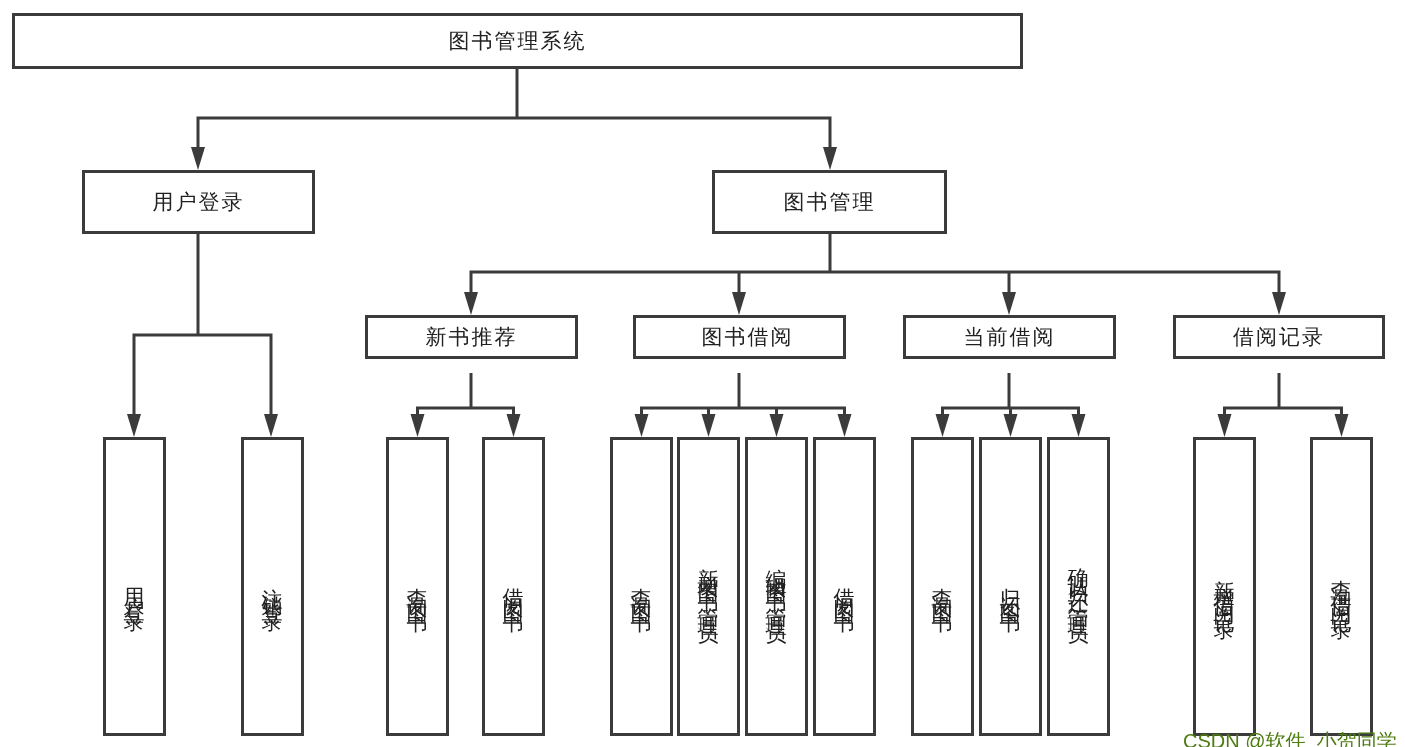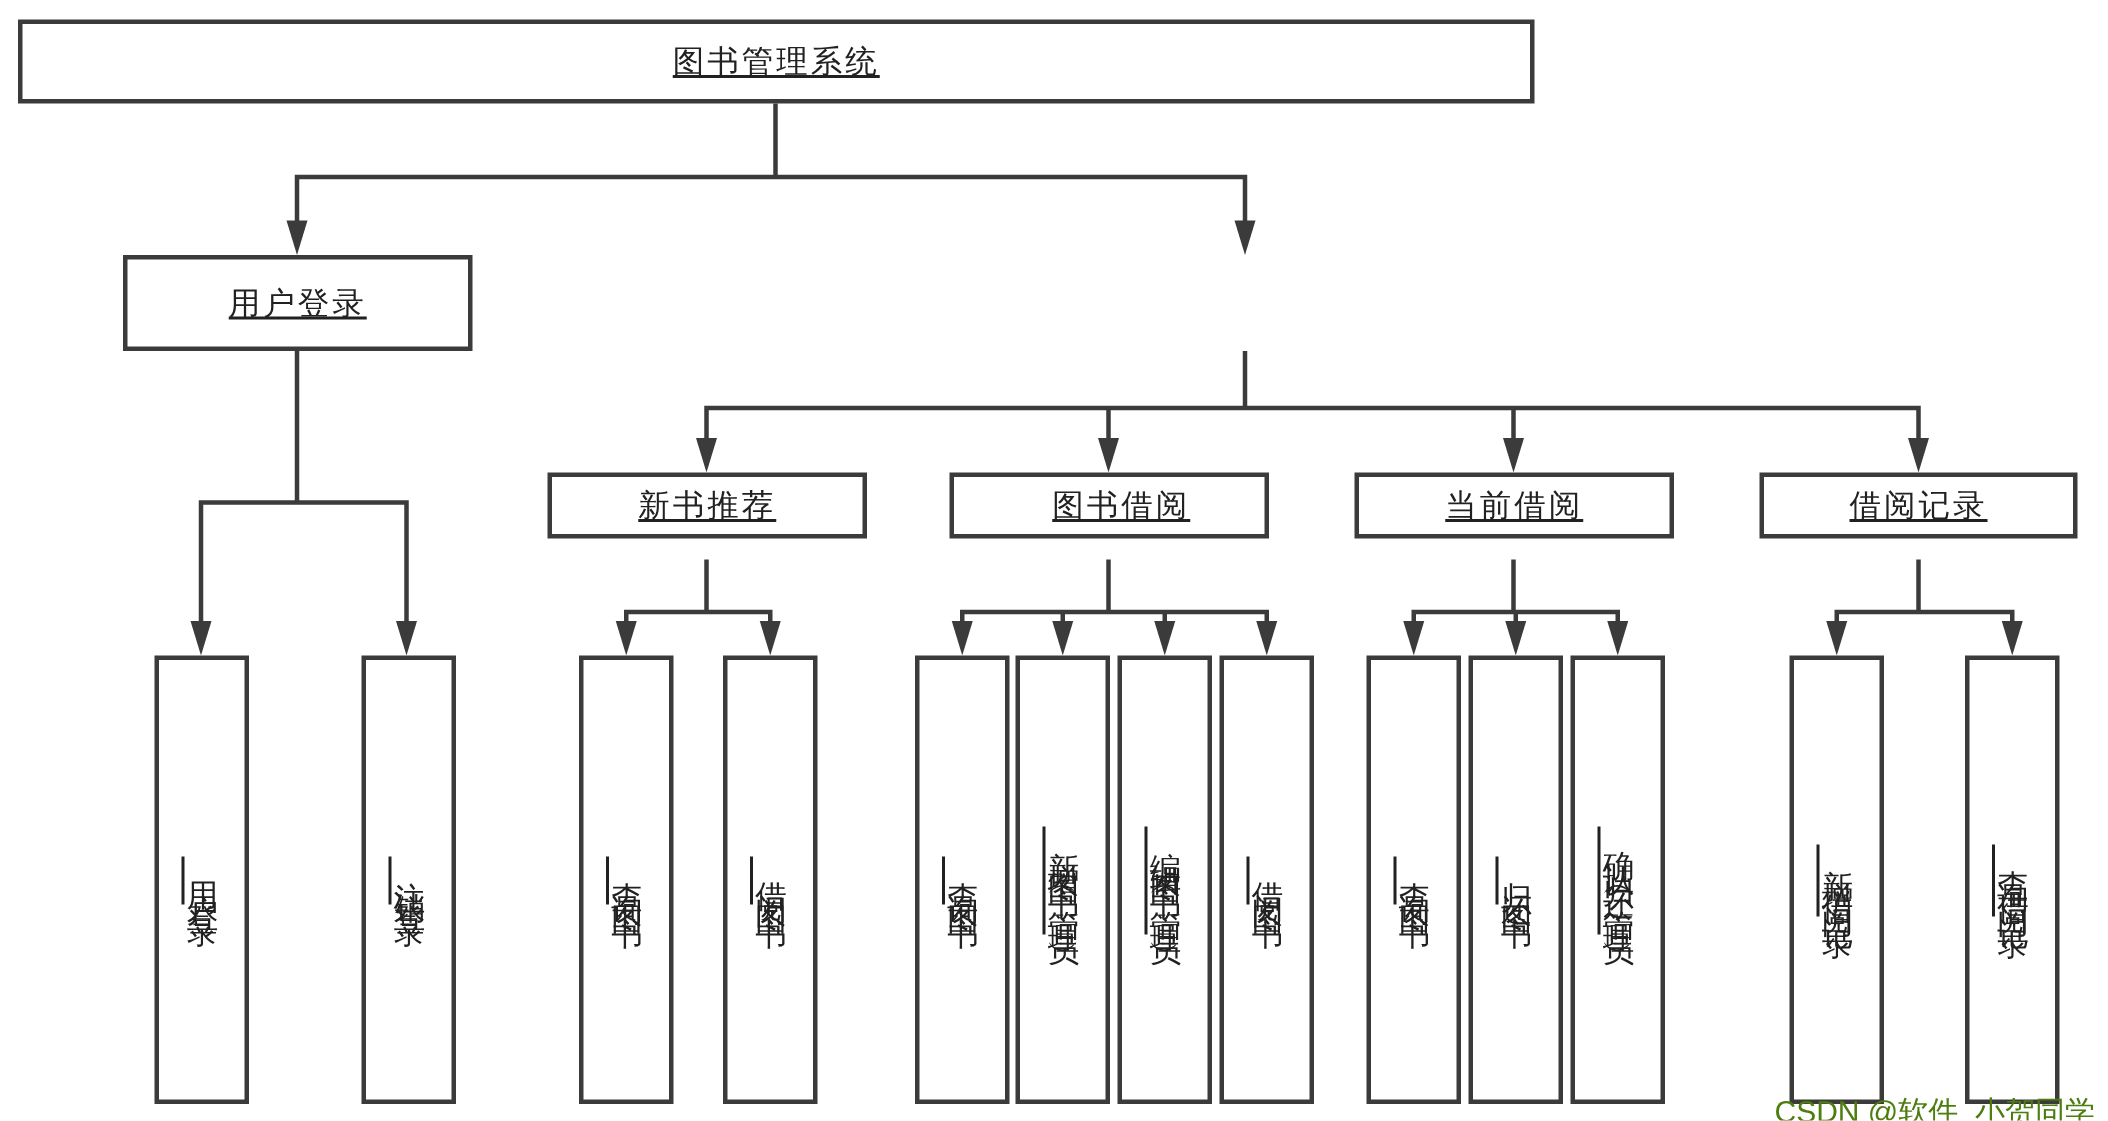"图书管理系统" .box { text-decoration: underline -> none }
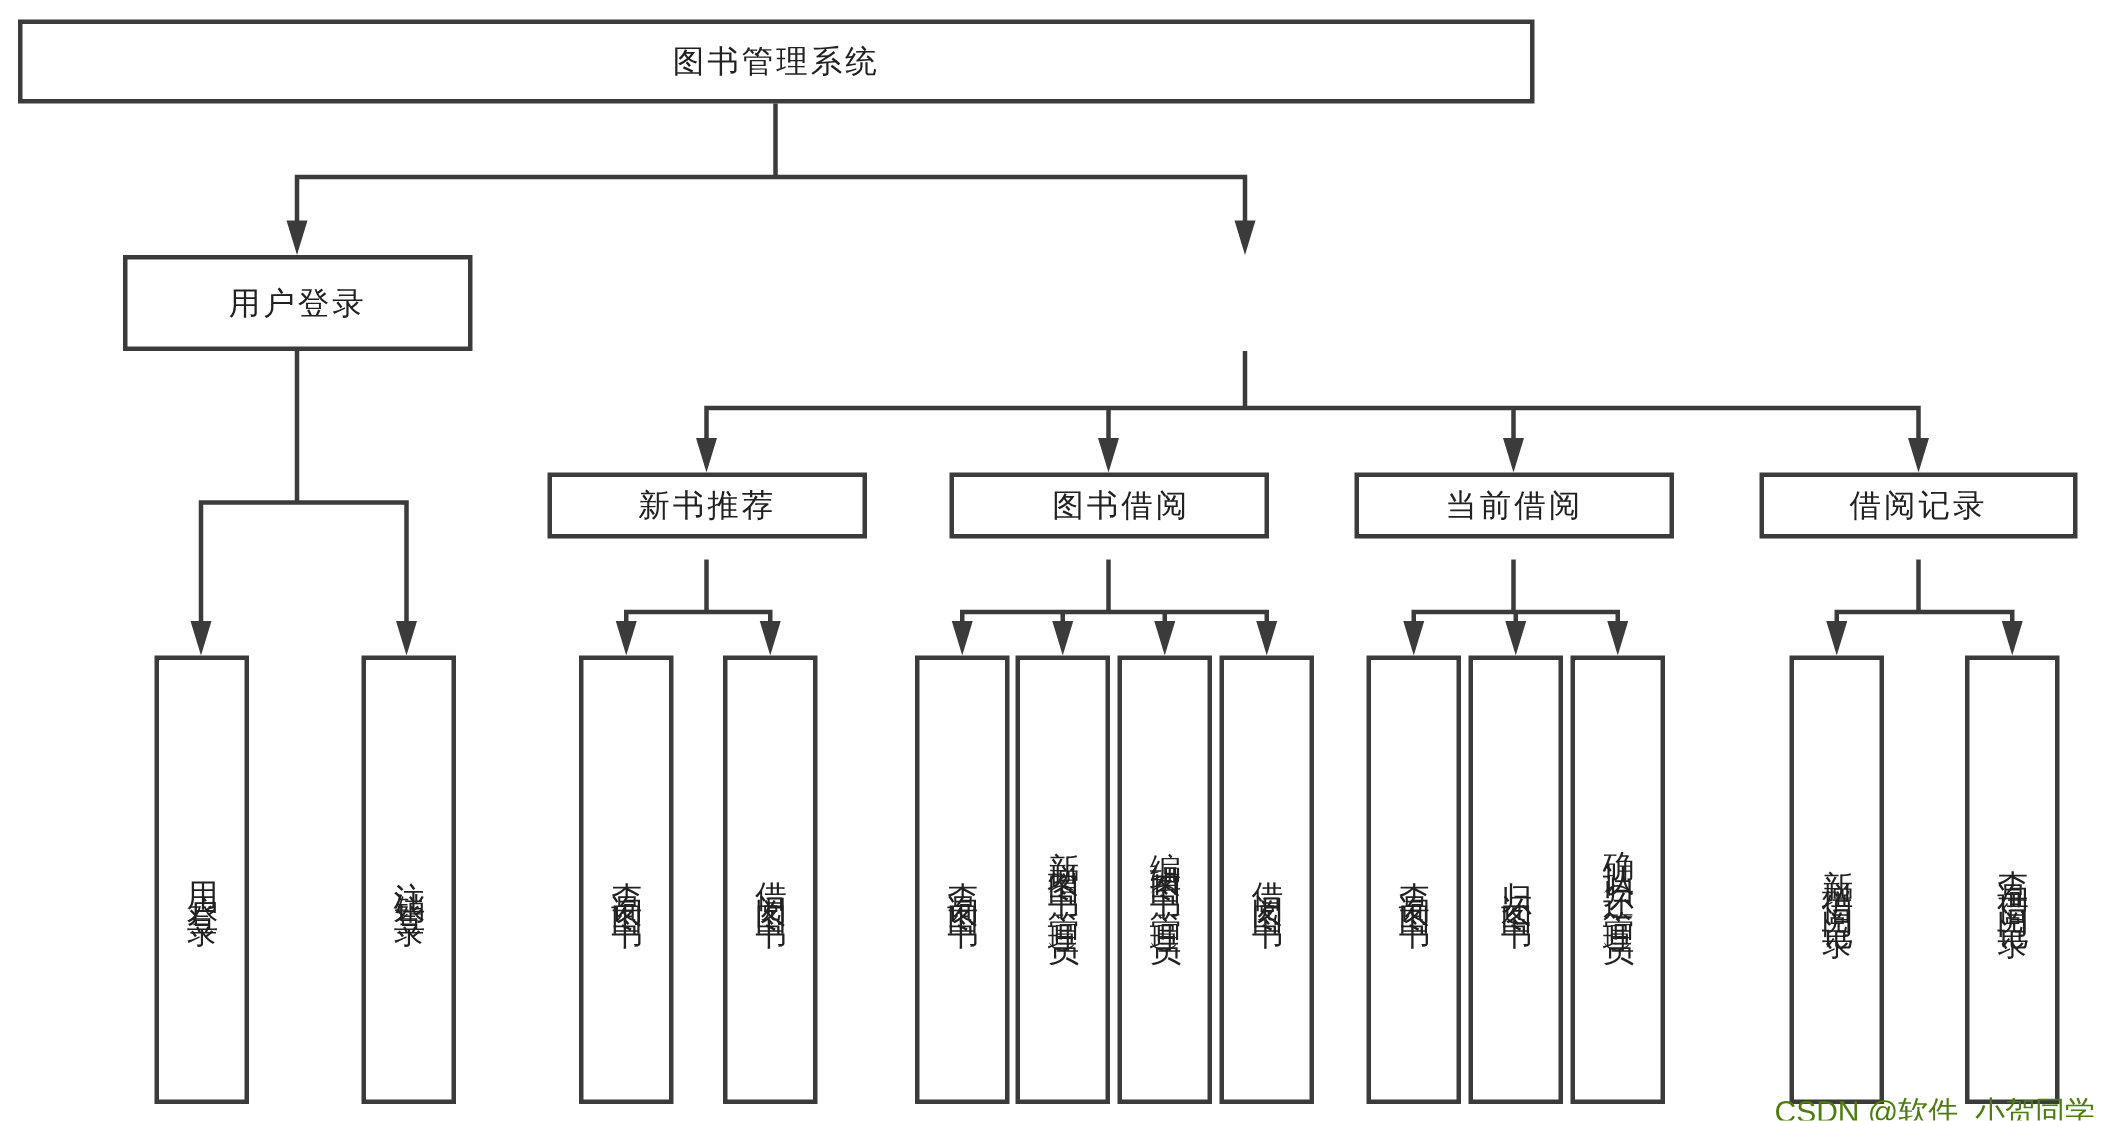"图书管理" div.box { html: none -> <div> <span>图书管理</span> </div> }
